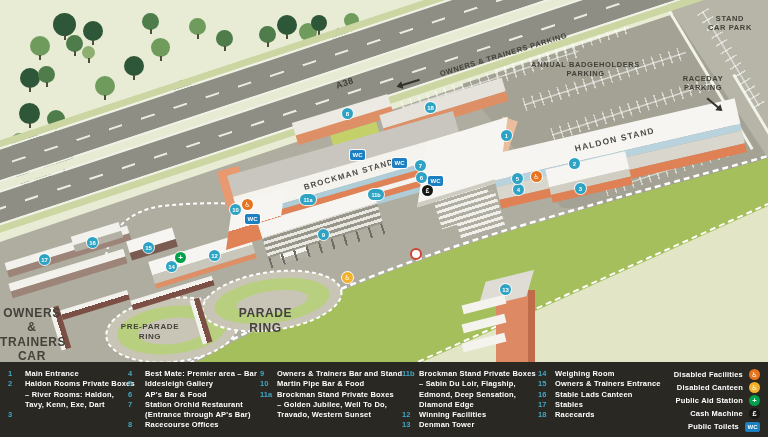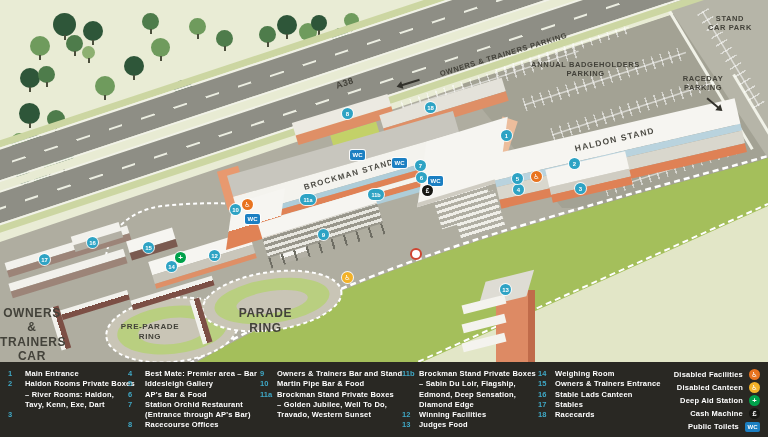"Deep Aid Station" span.fac-label { text: Deep -> Public }
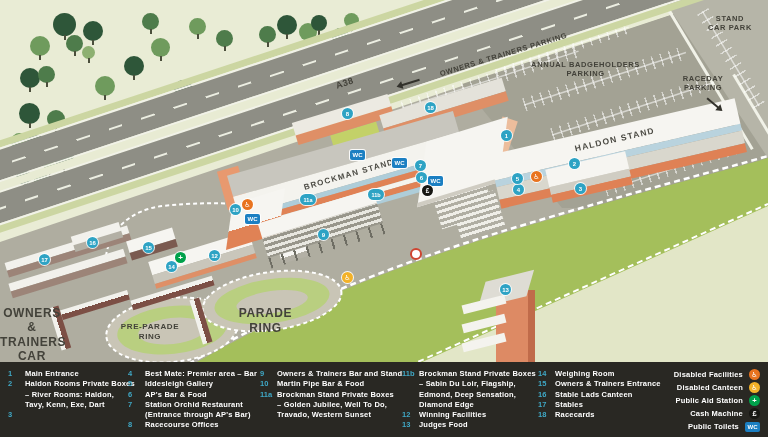"Judges Food" div { text: Judges Food -> Denman Tower }
